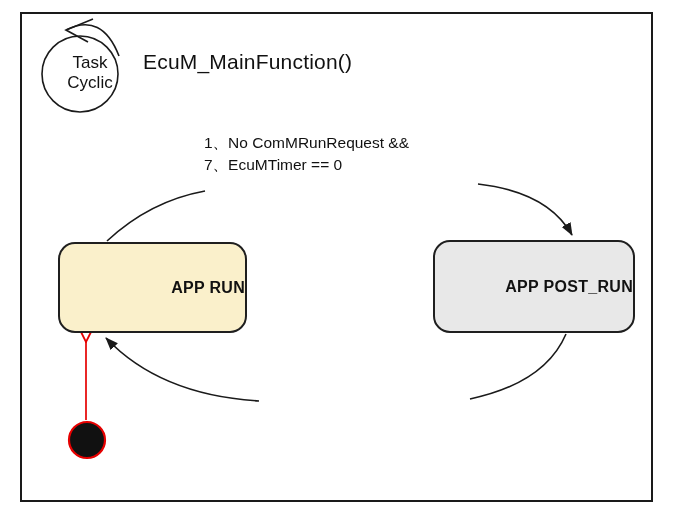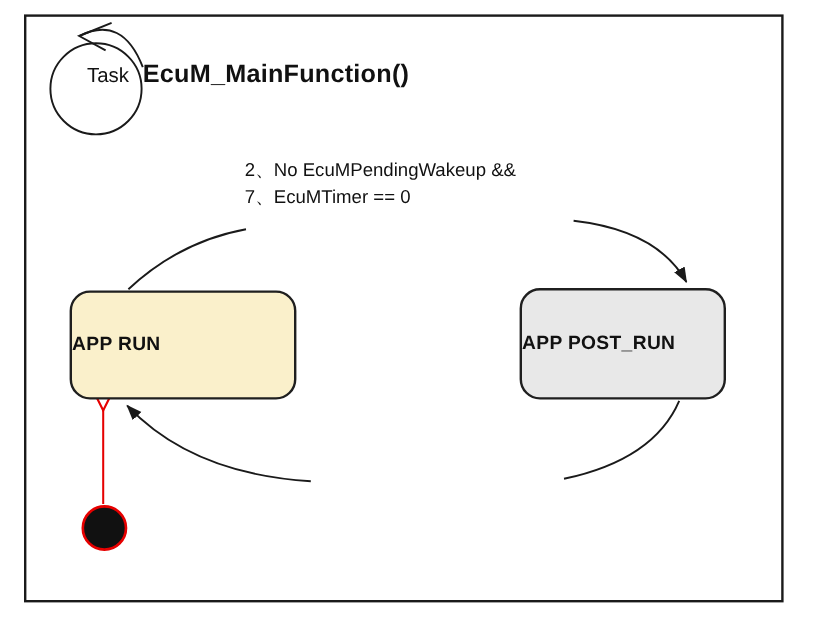"EcuM_MainFunction()" .title { font-weight: bold -> normal; left: 119px -> 143px }
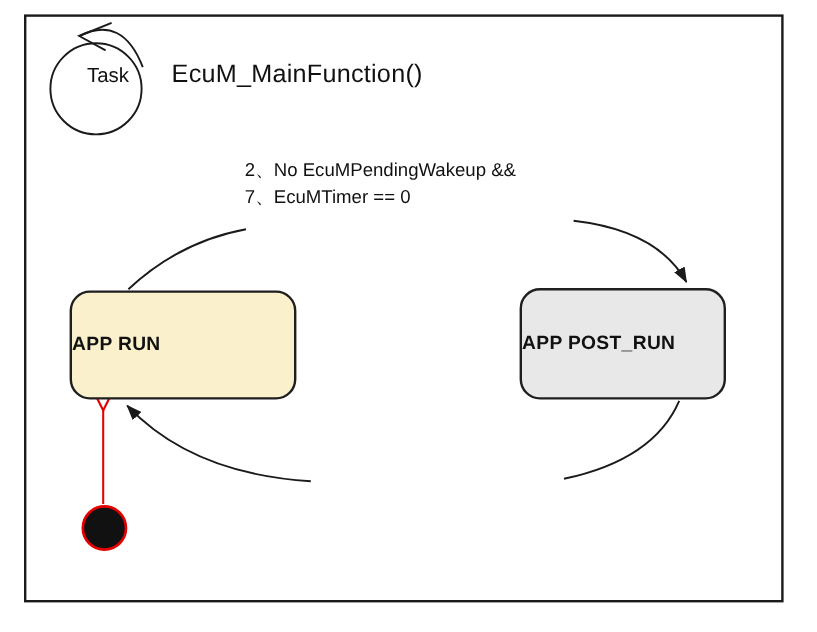"Cyclic" div { html: none -> <div>Cyclic</div> }
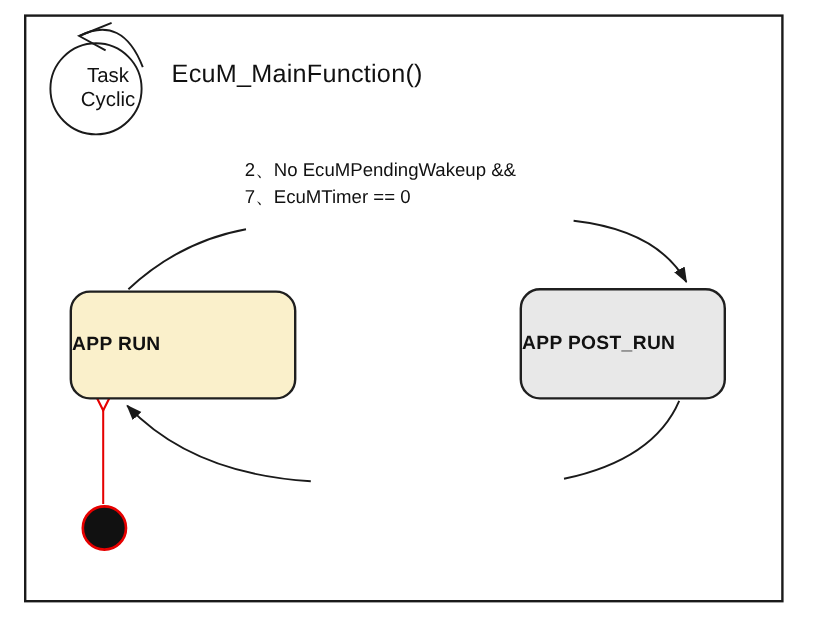"1、No ComMRunRequest &&" div { html: none -> <div>1、No ComMRunRequest &amp;&amp;</div> }
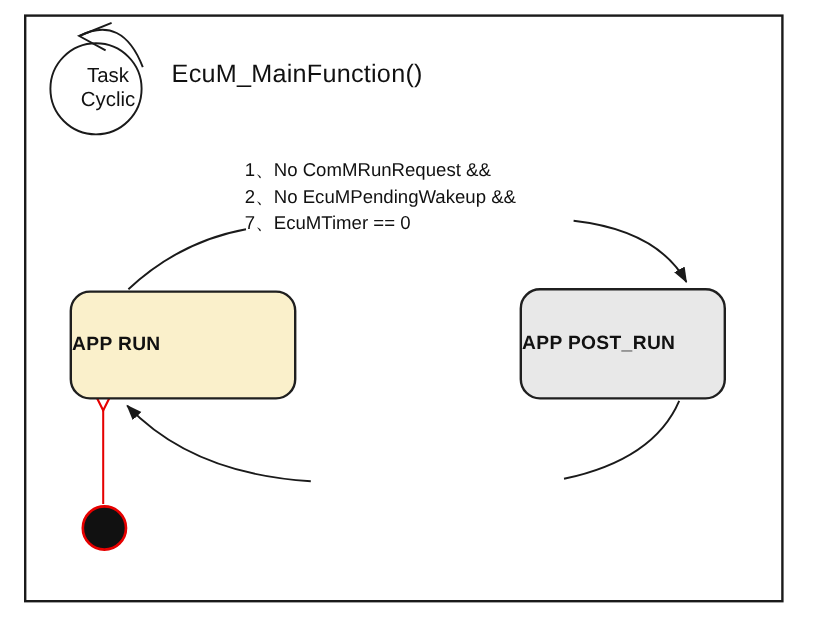"2、No EcuMPendingWakeup &&" div { html: <div>2、No EcuMPendingWakeup &amp;&amp;</div> -> none }
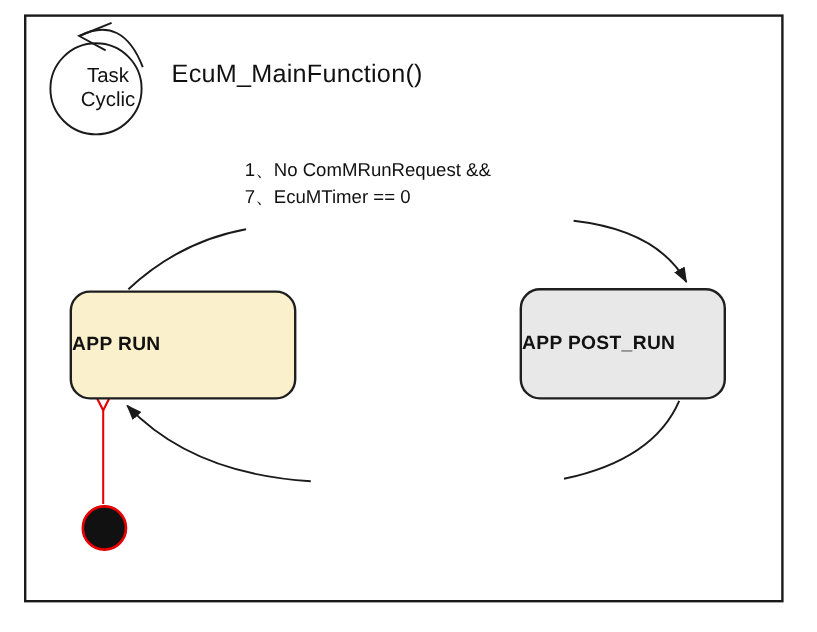"APP RUN" .state { justify-content: flex-start -> flex-end }
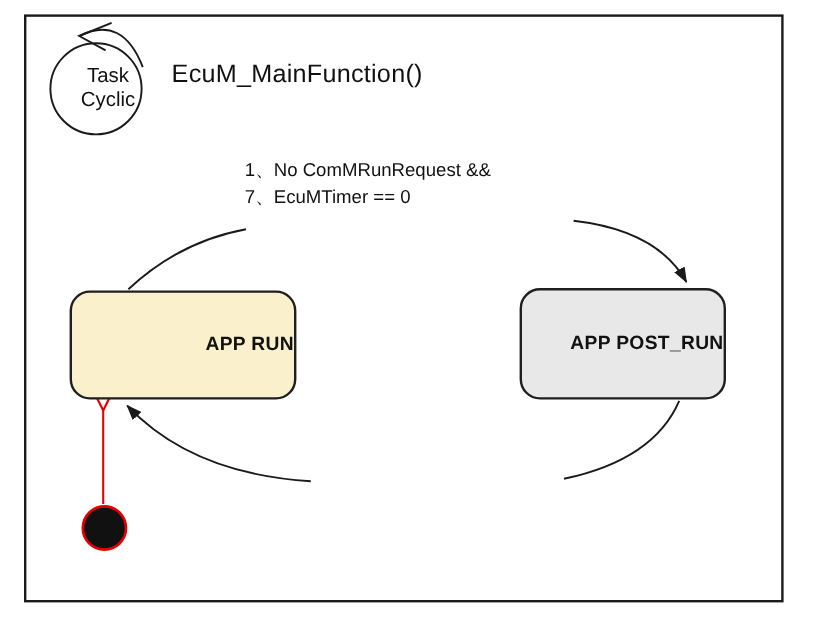"APP POST_RUN" .state-app-post-run { width: 172px -> 202px }
